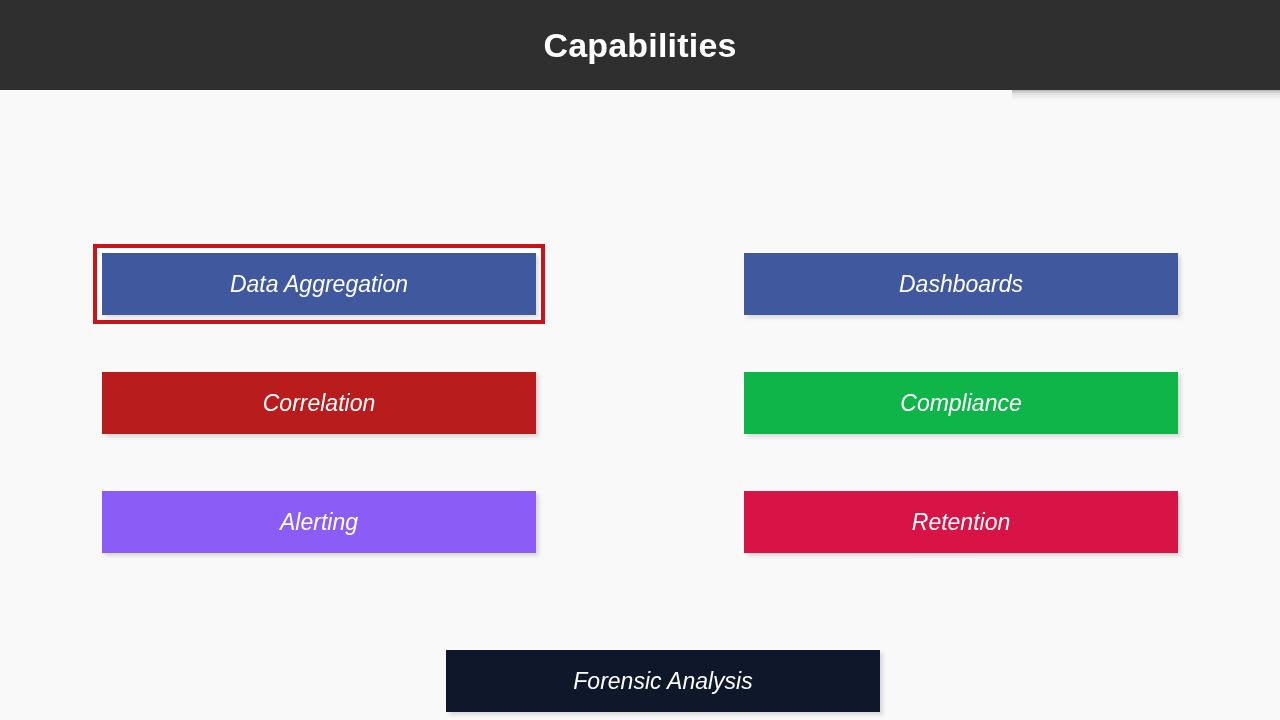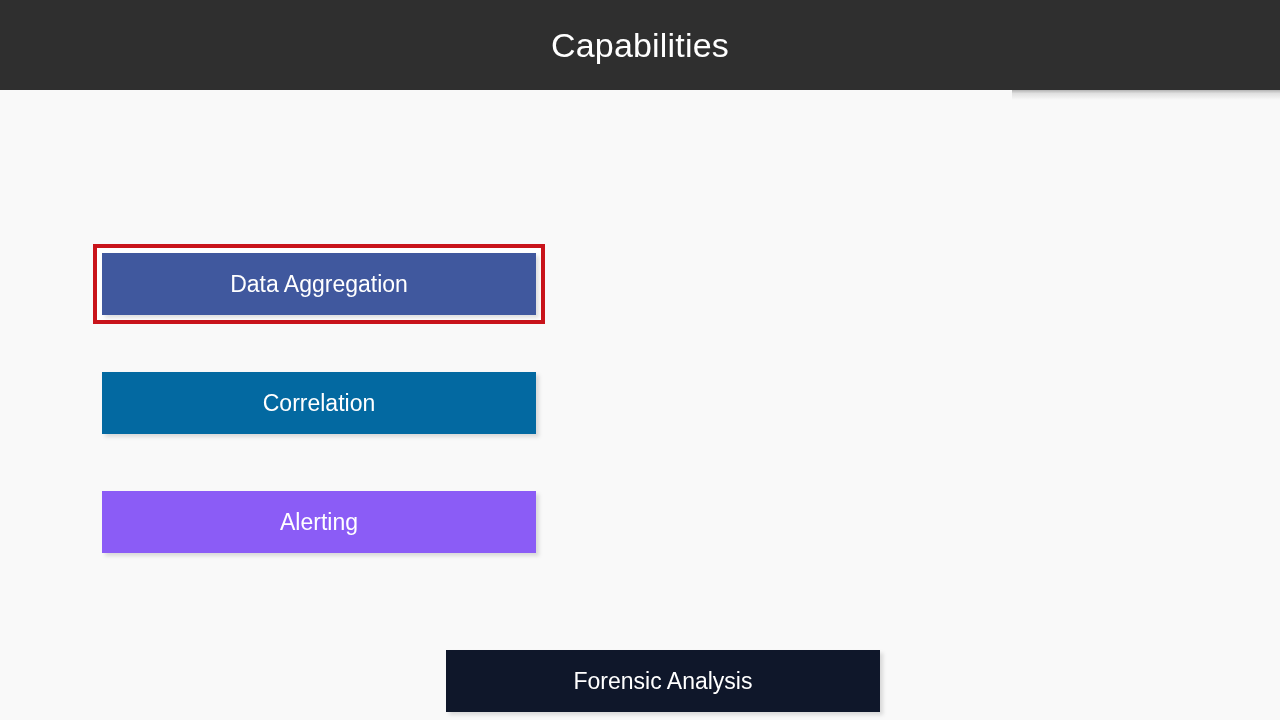"Capabilities" #slide-title { font-weight: 400 -> 700 }
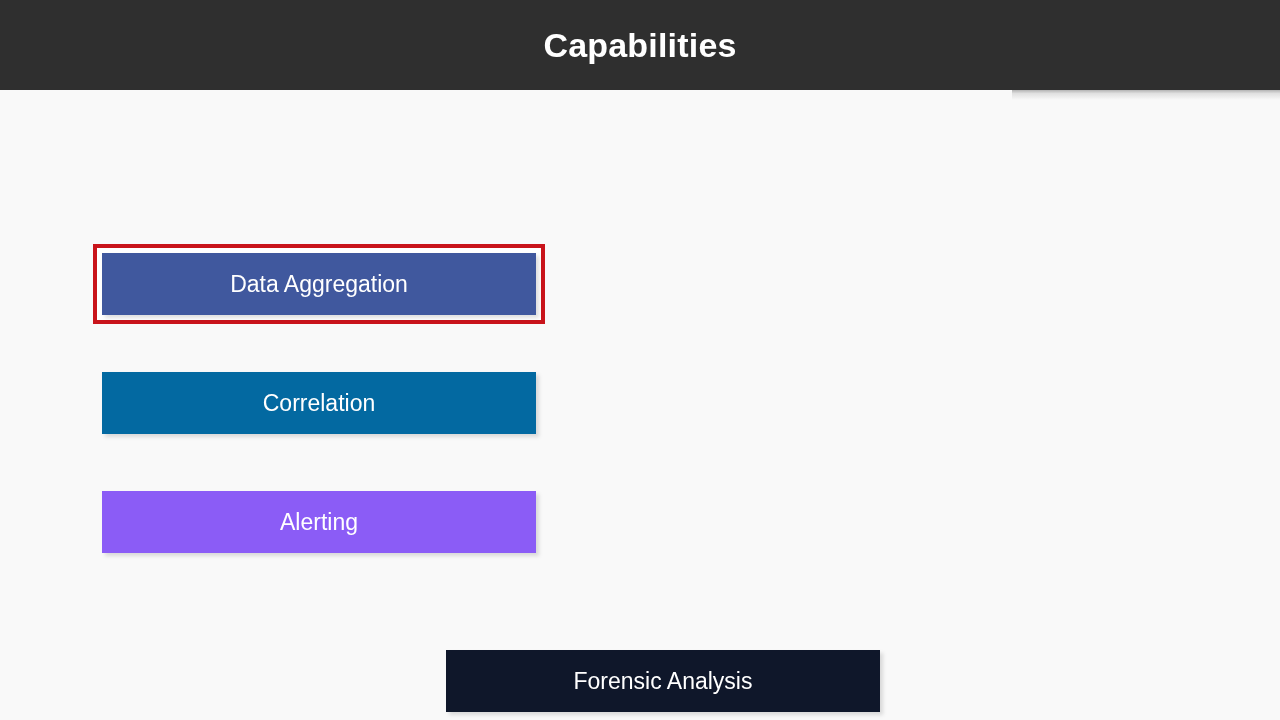"Data Aggregation" #slide-body { font-style: none -> italic }
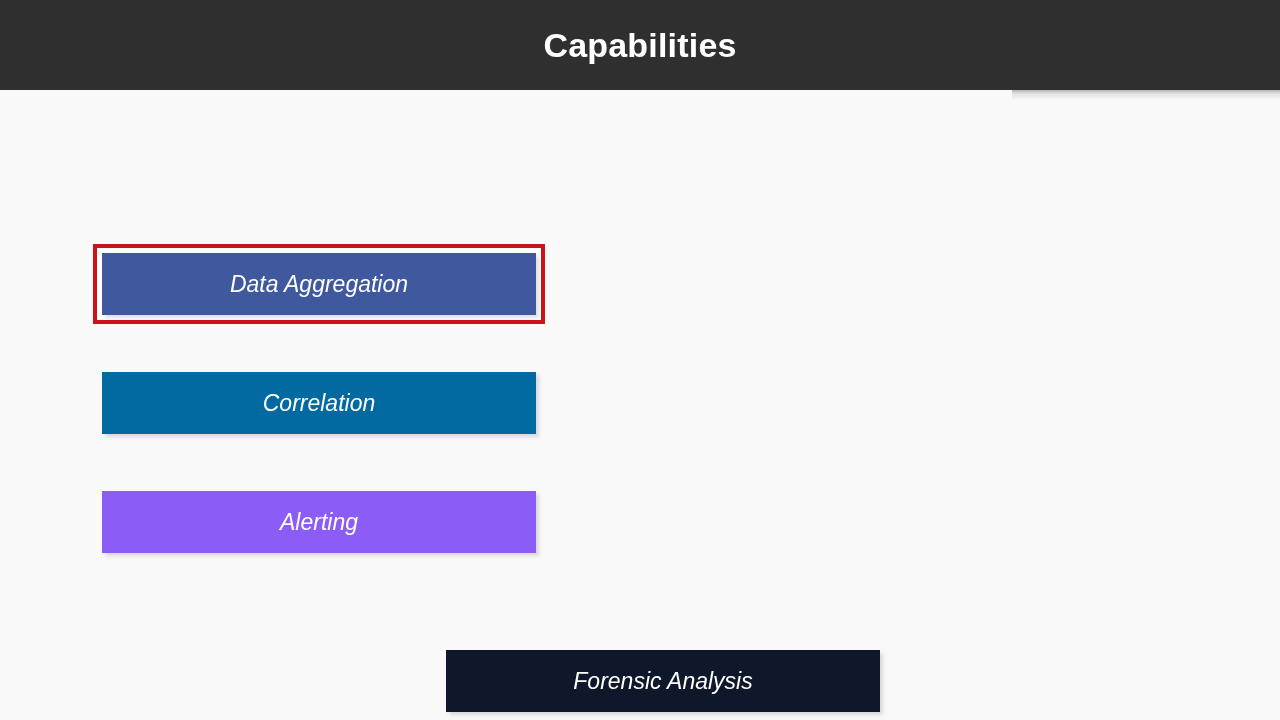"Dashboards" div.cap-box { html: none -> <div> <span>Dashboards</span> </div> }
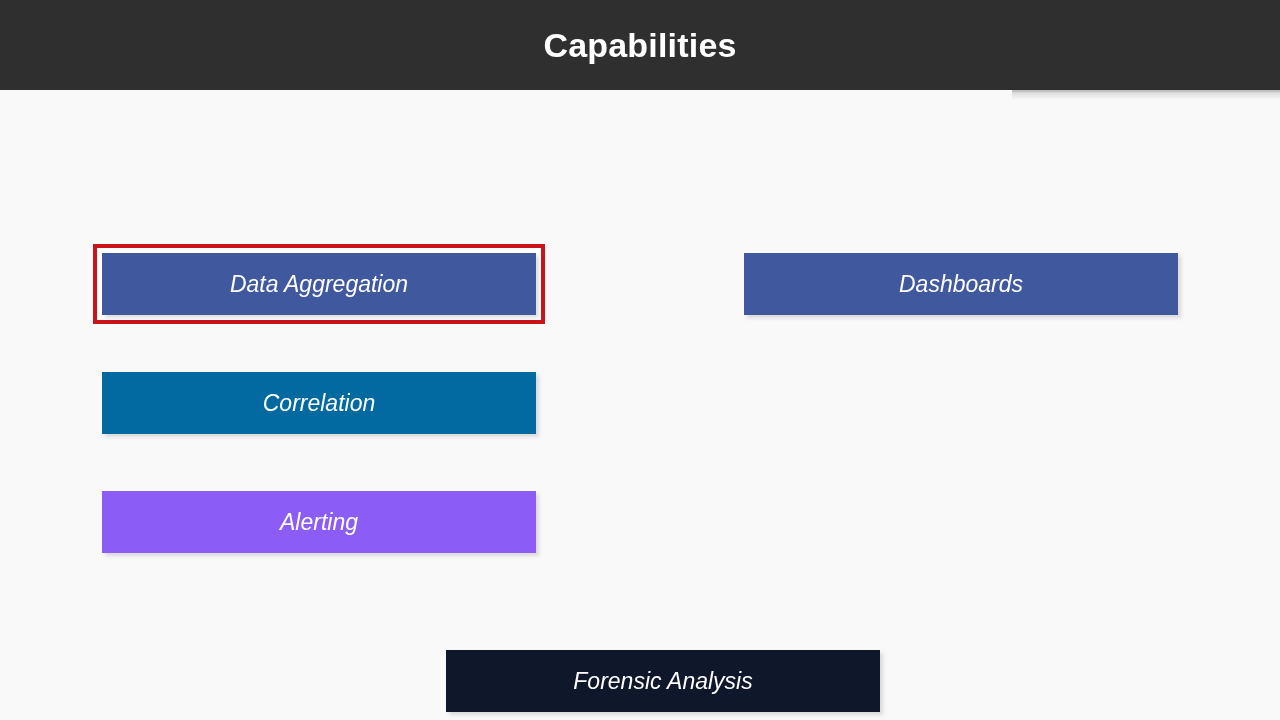"Correlation" div.cap-box { background: #0369a1 -> #b91c1c }
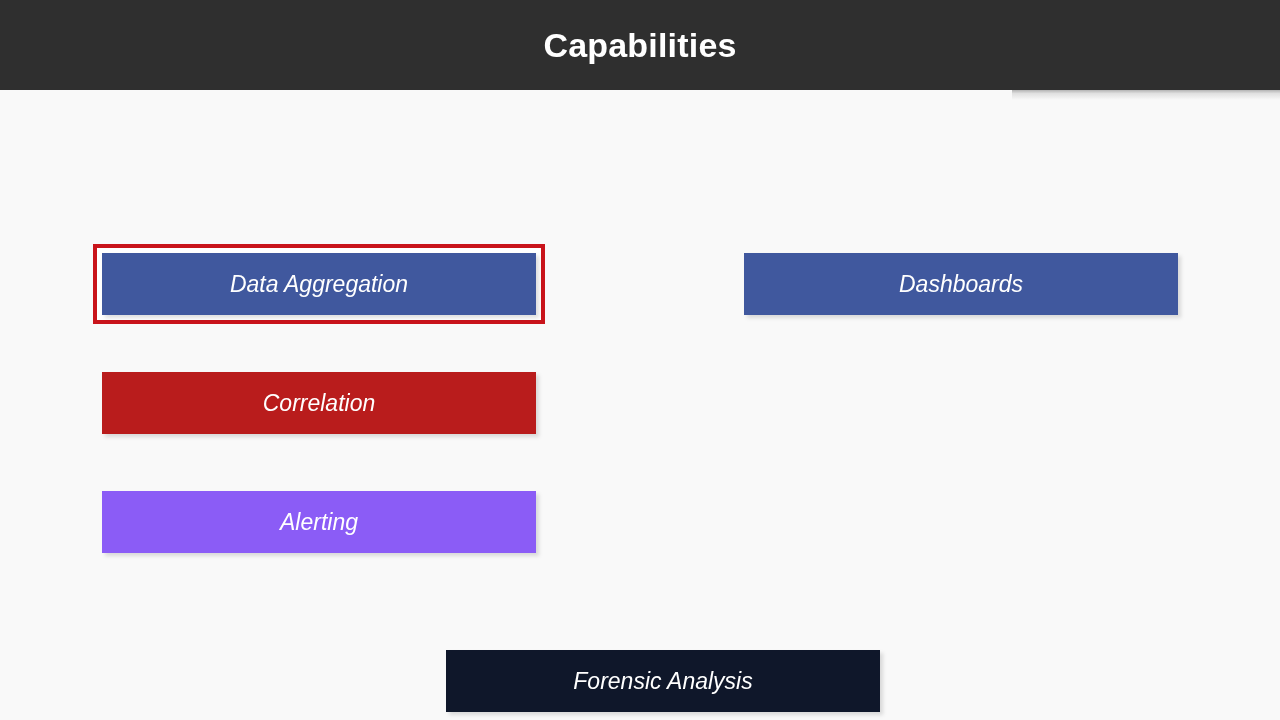"Compliance" div.cap-box { html: none -> <div> <span>Compliance</span> </div> }
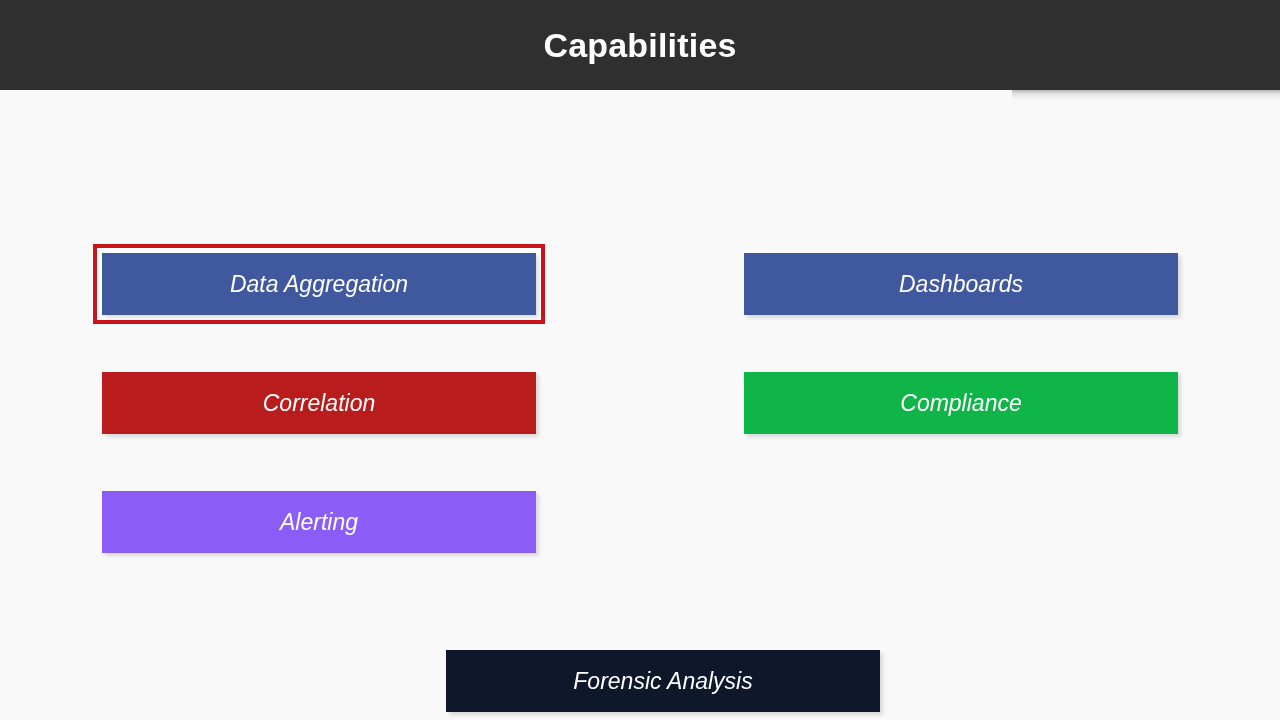"Retention" div.cap-box { html: none -> <div> <span>Retention</span> </div> }
